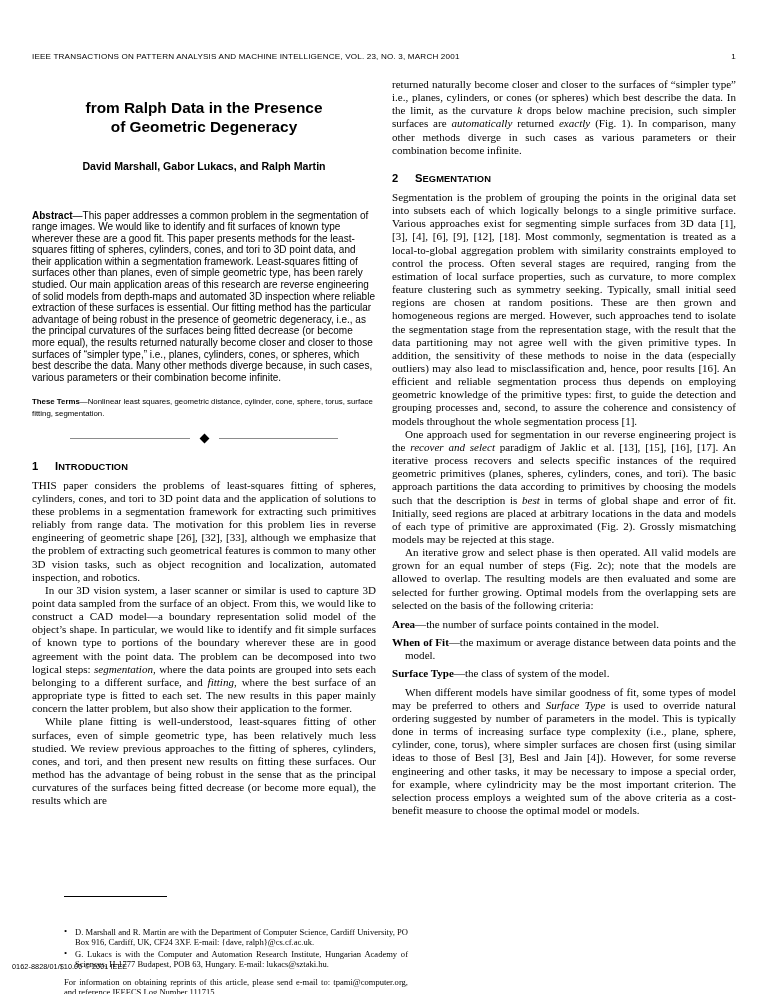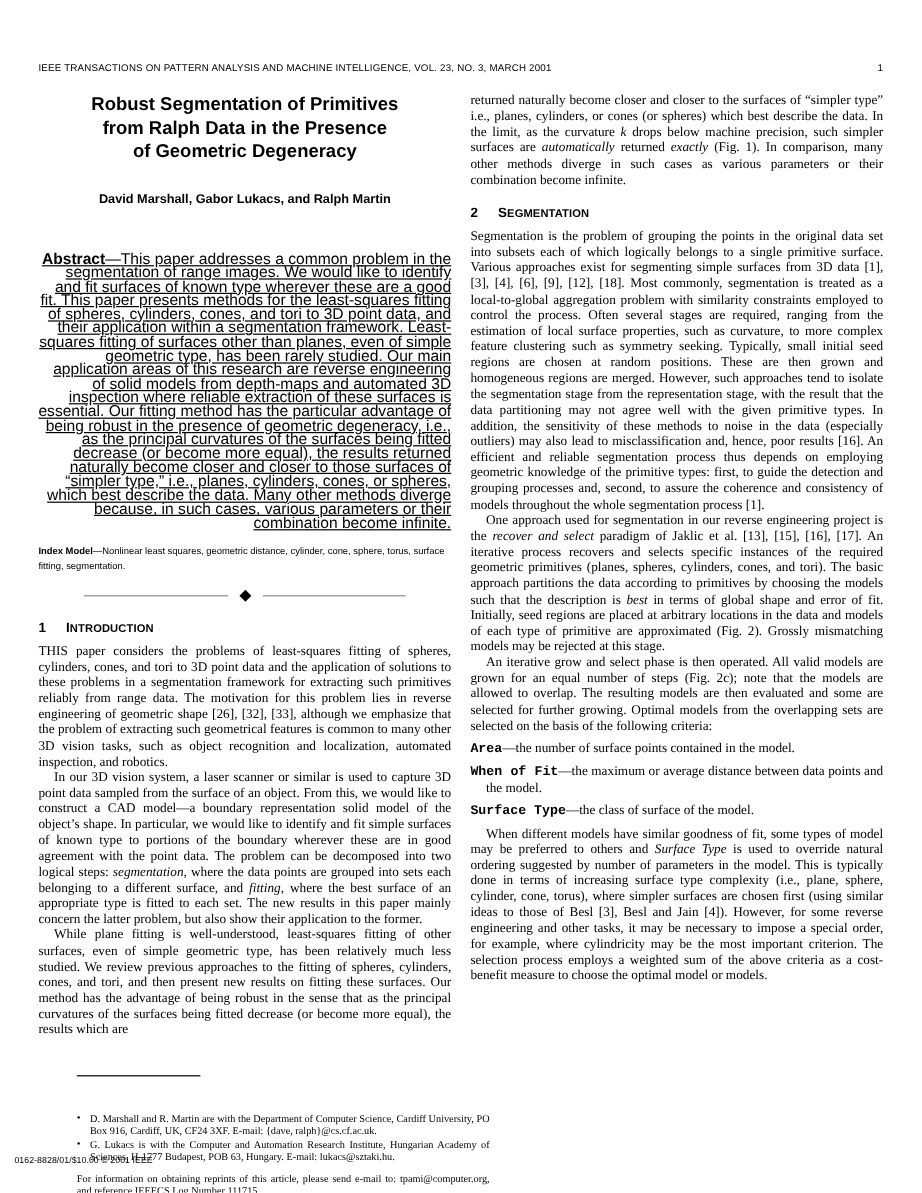"Robust Segmentation of Primitives" span { html: <span>Robust Segmentation of Primitives</span> -> none }
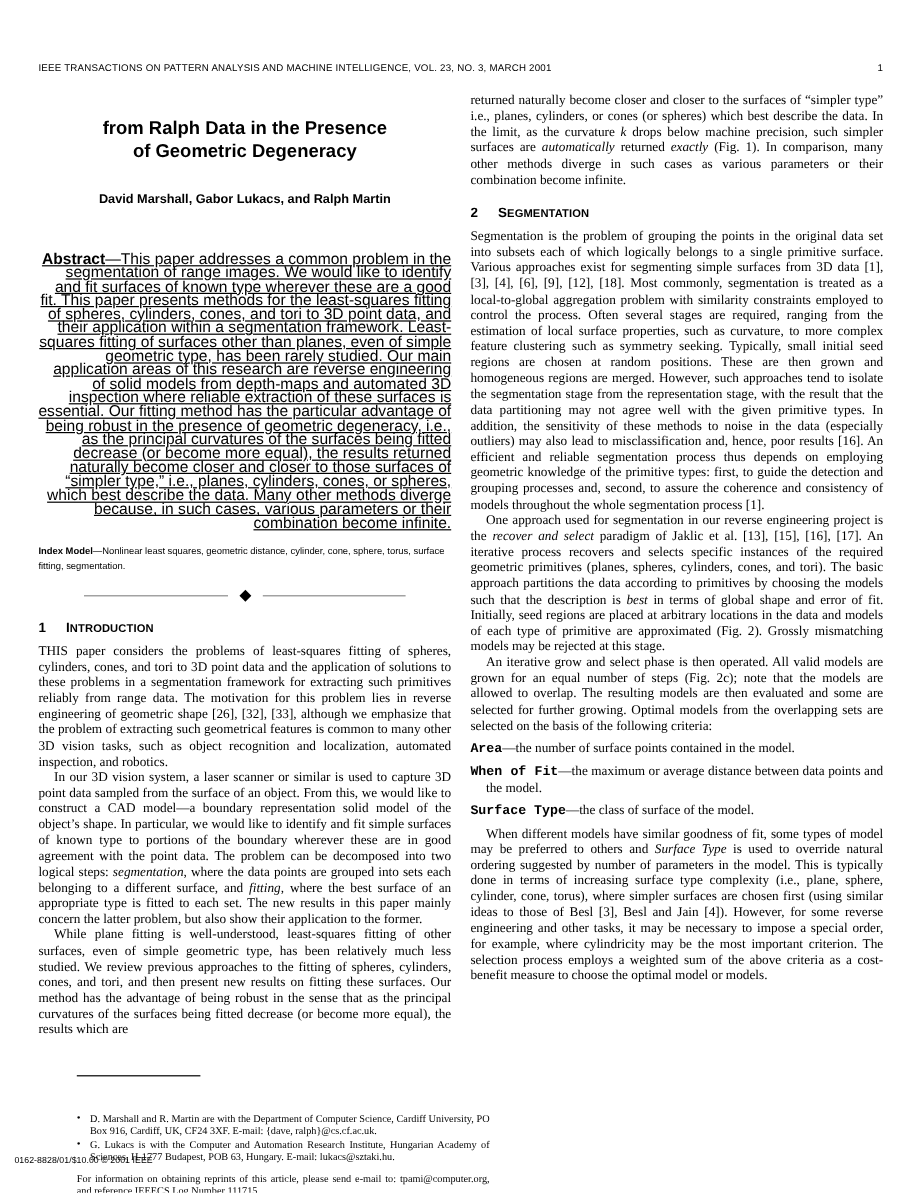"Abstract—This paper addresses a common" .abstract { font-size: 13px -> 10px; text-align: right -> left; text-decoration: underline -> none }
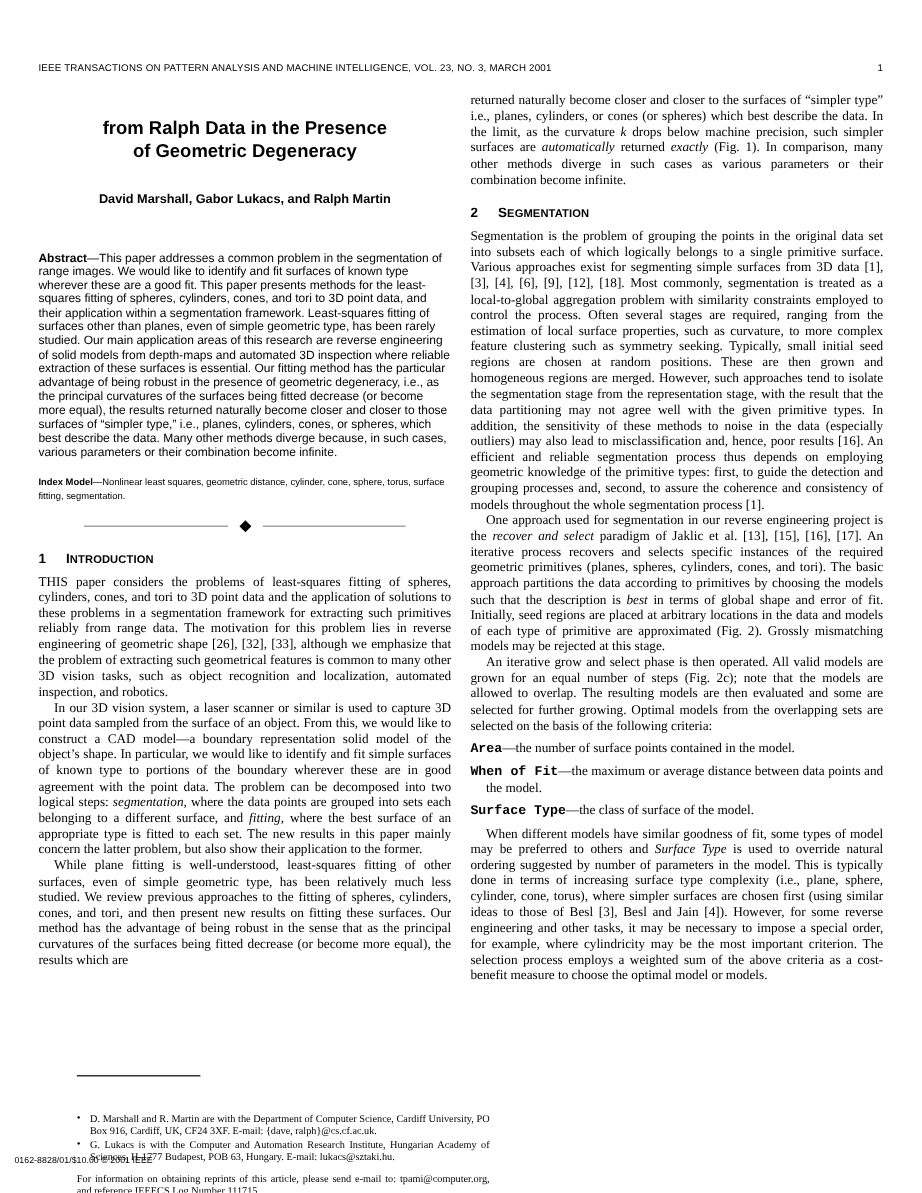"Index Model" b { text: Index Model -> These Terms }
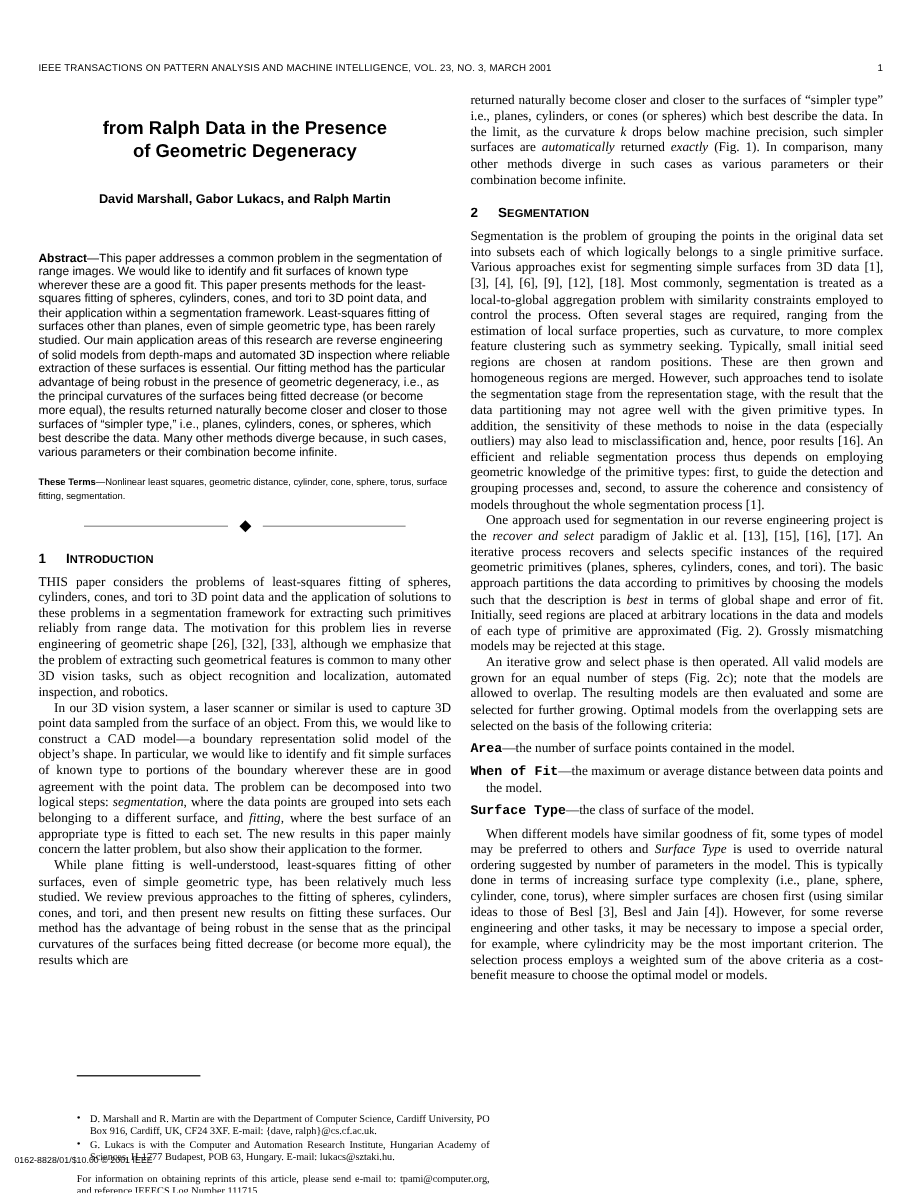"Area" .criteria .term { font-family: Liberation Mono, monospace -> none }
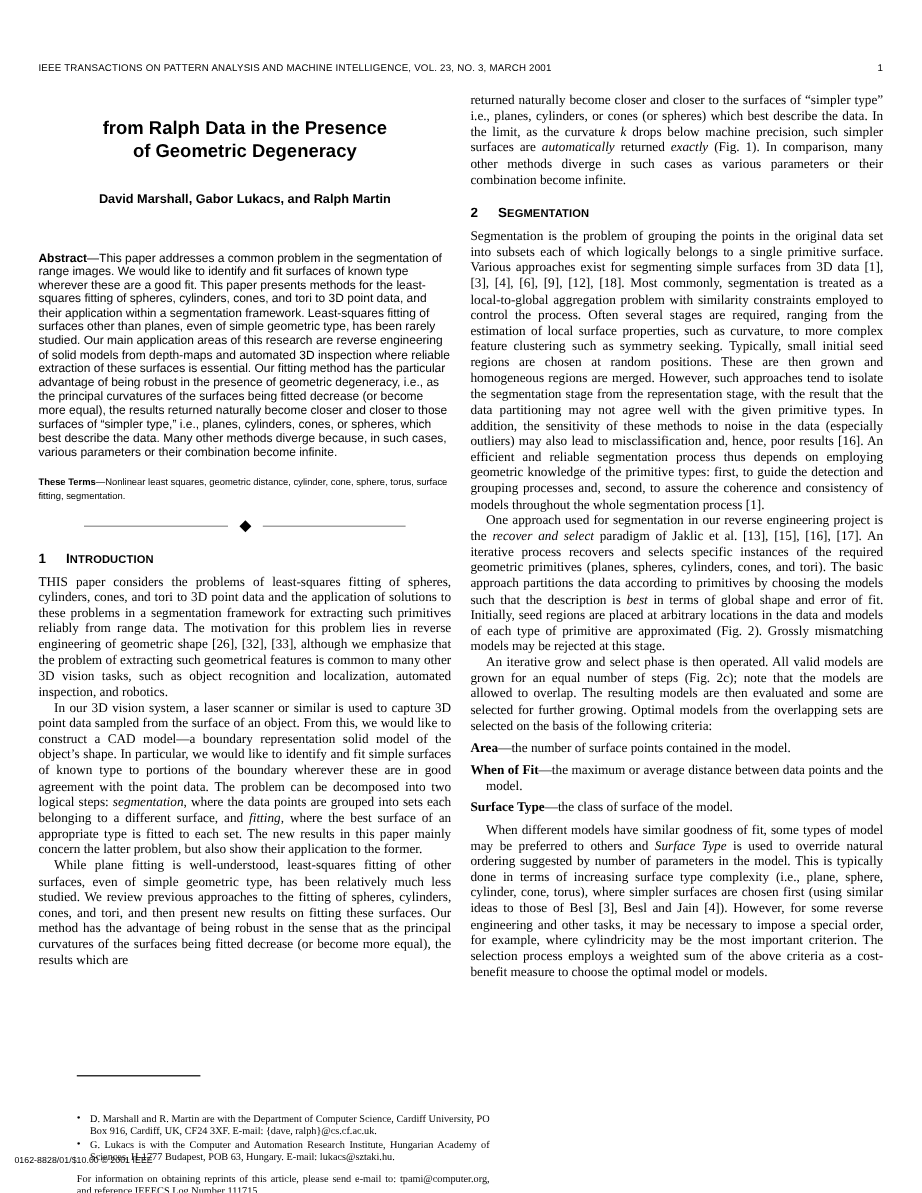"the class of surface of" span { text: surface -> system }
